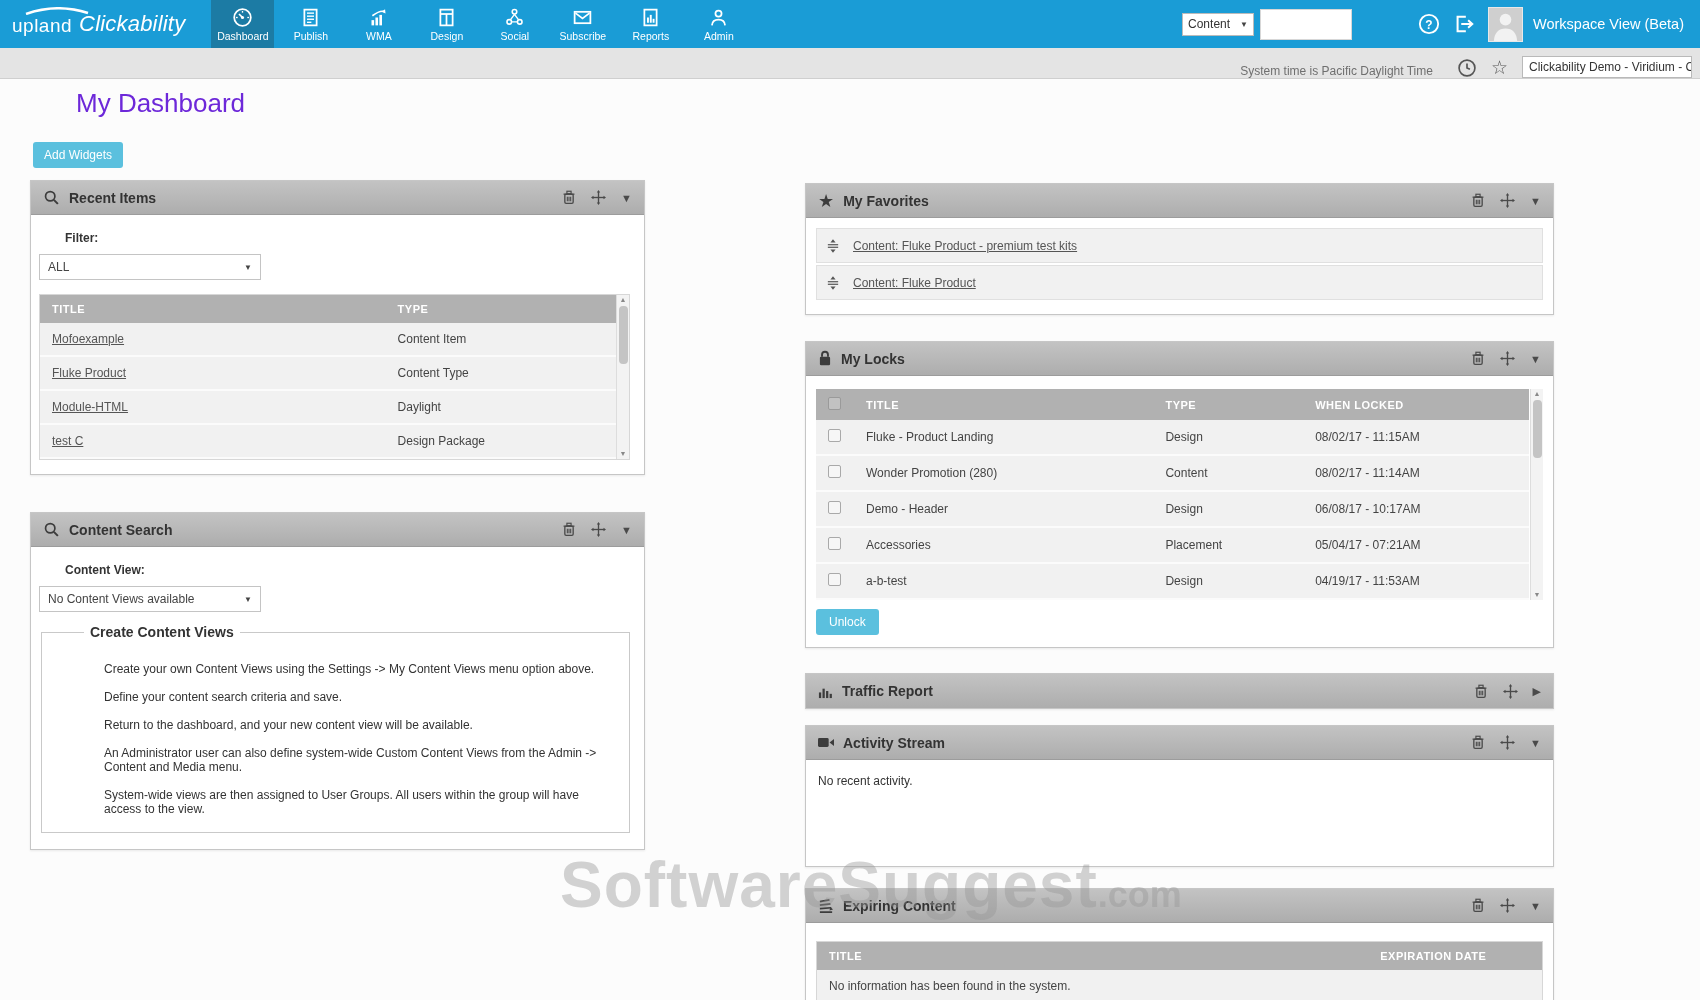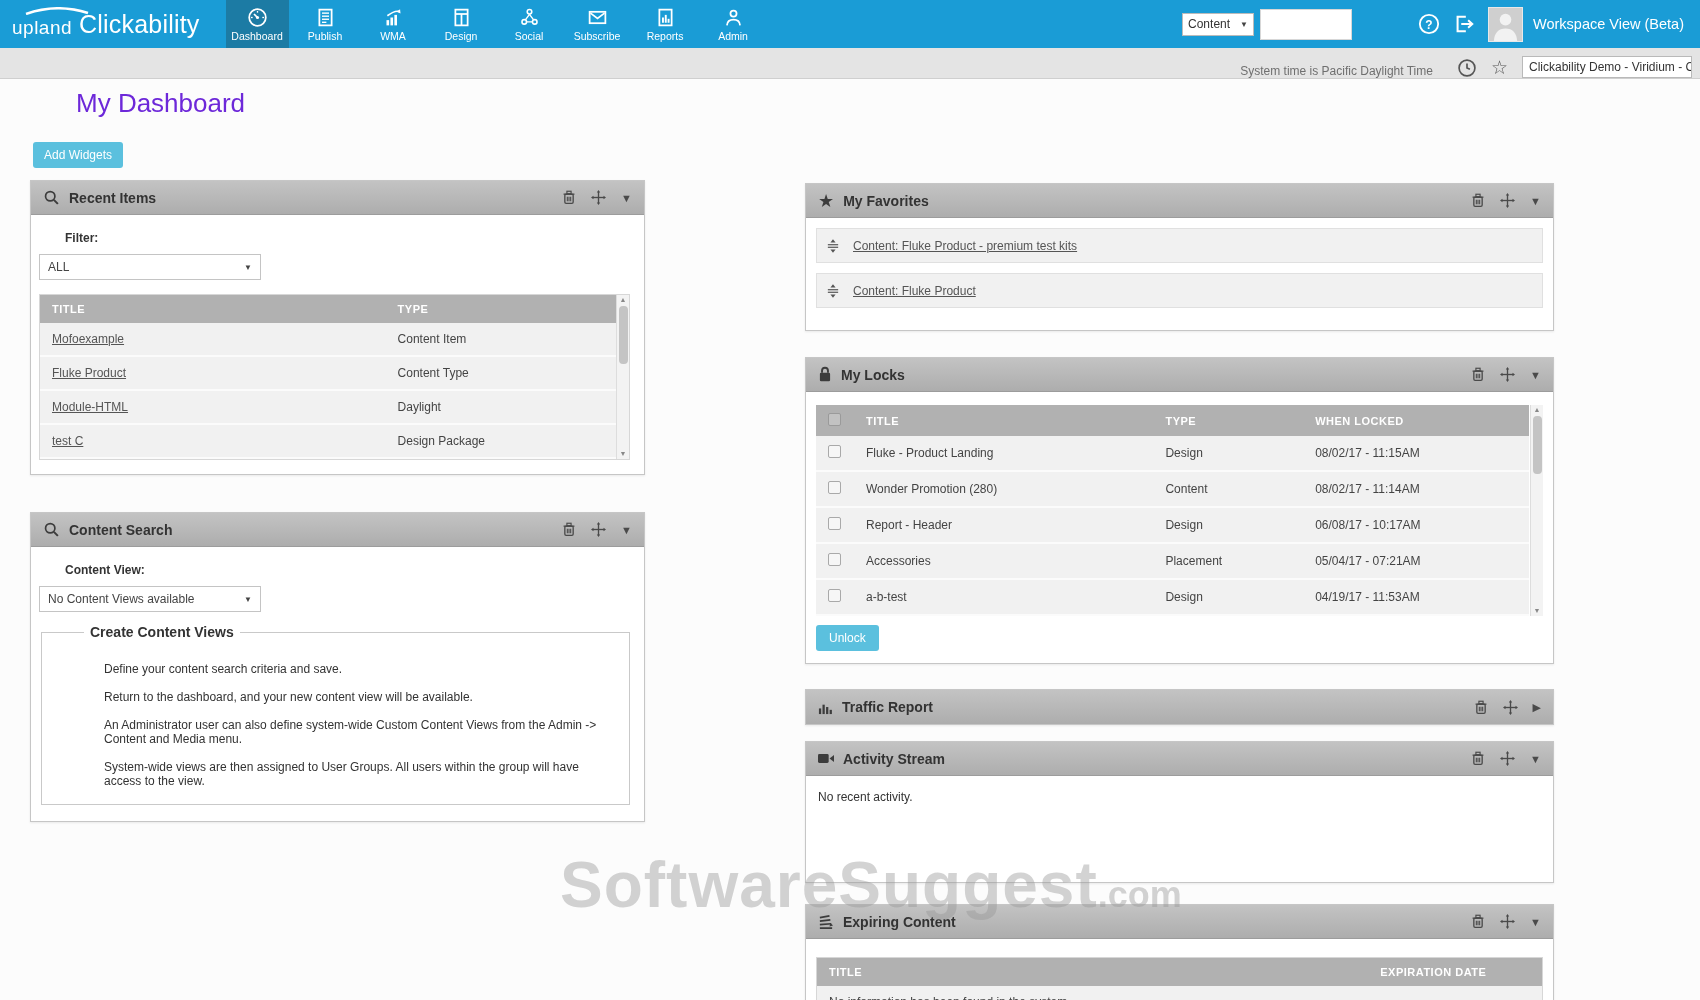"Clickability" .brand .click { font-size: 25px -> 22px; font-style: none -> italic }
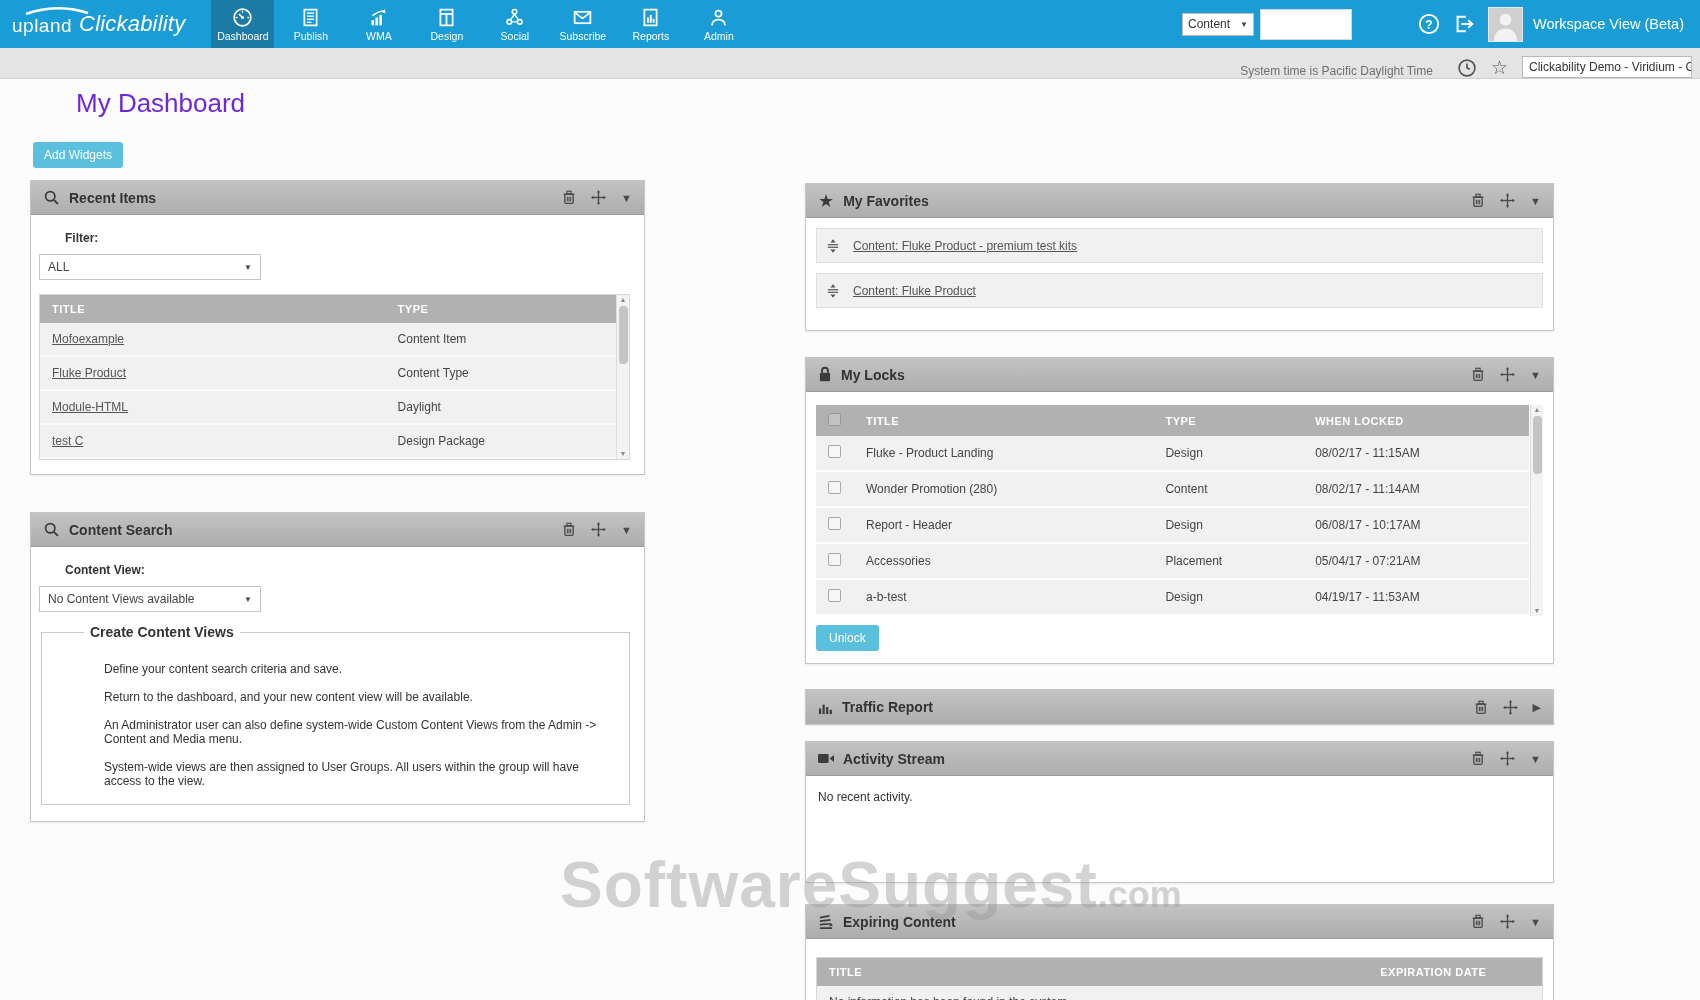"Content: Fluke Product - premium" .fav-row { margin-bottom: 10px -> 2px }
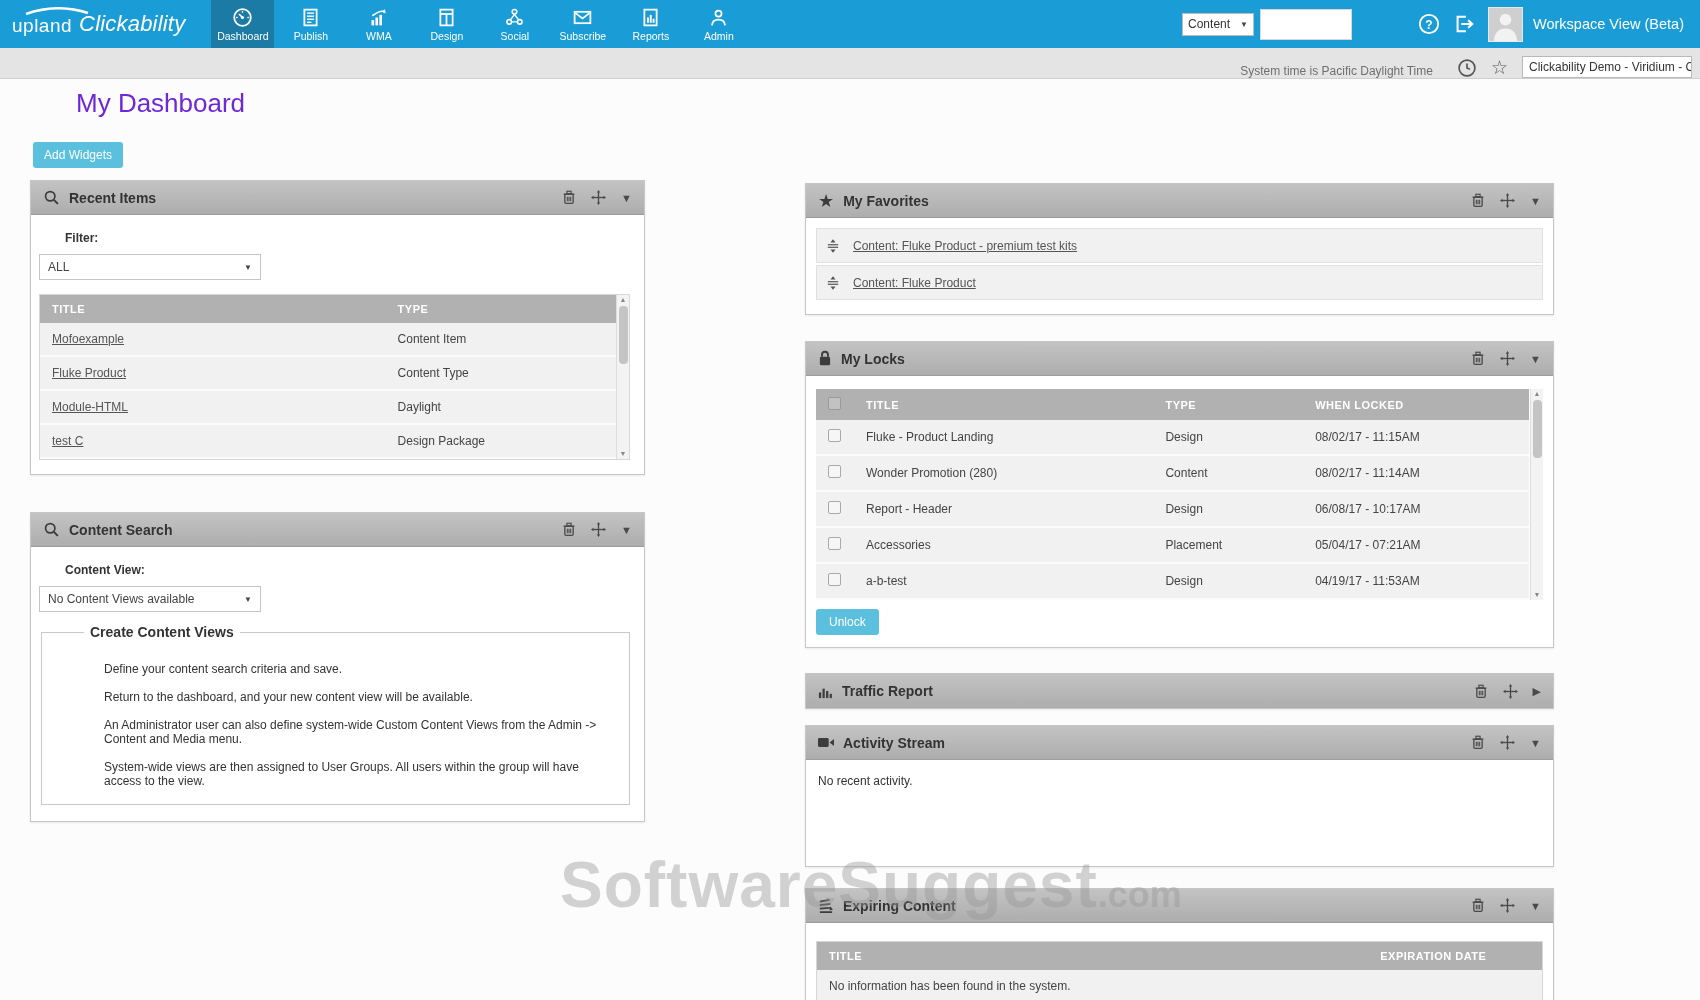"Report - Header" td { text: Report -> Demo }
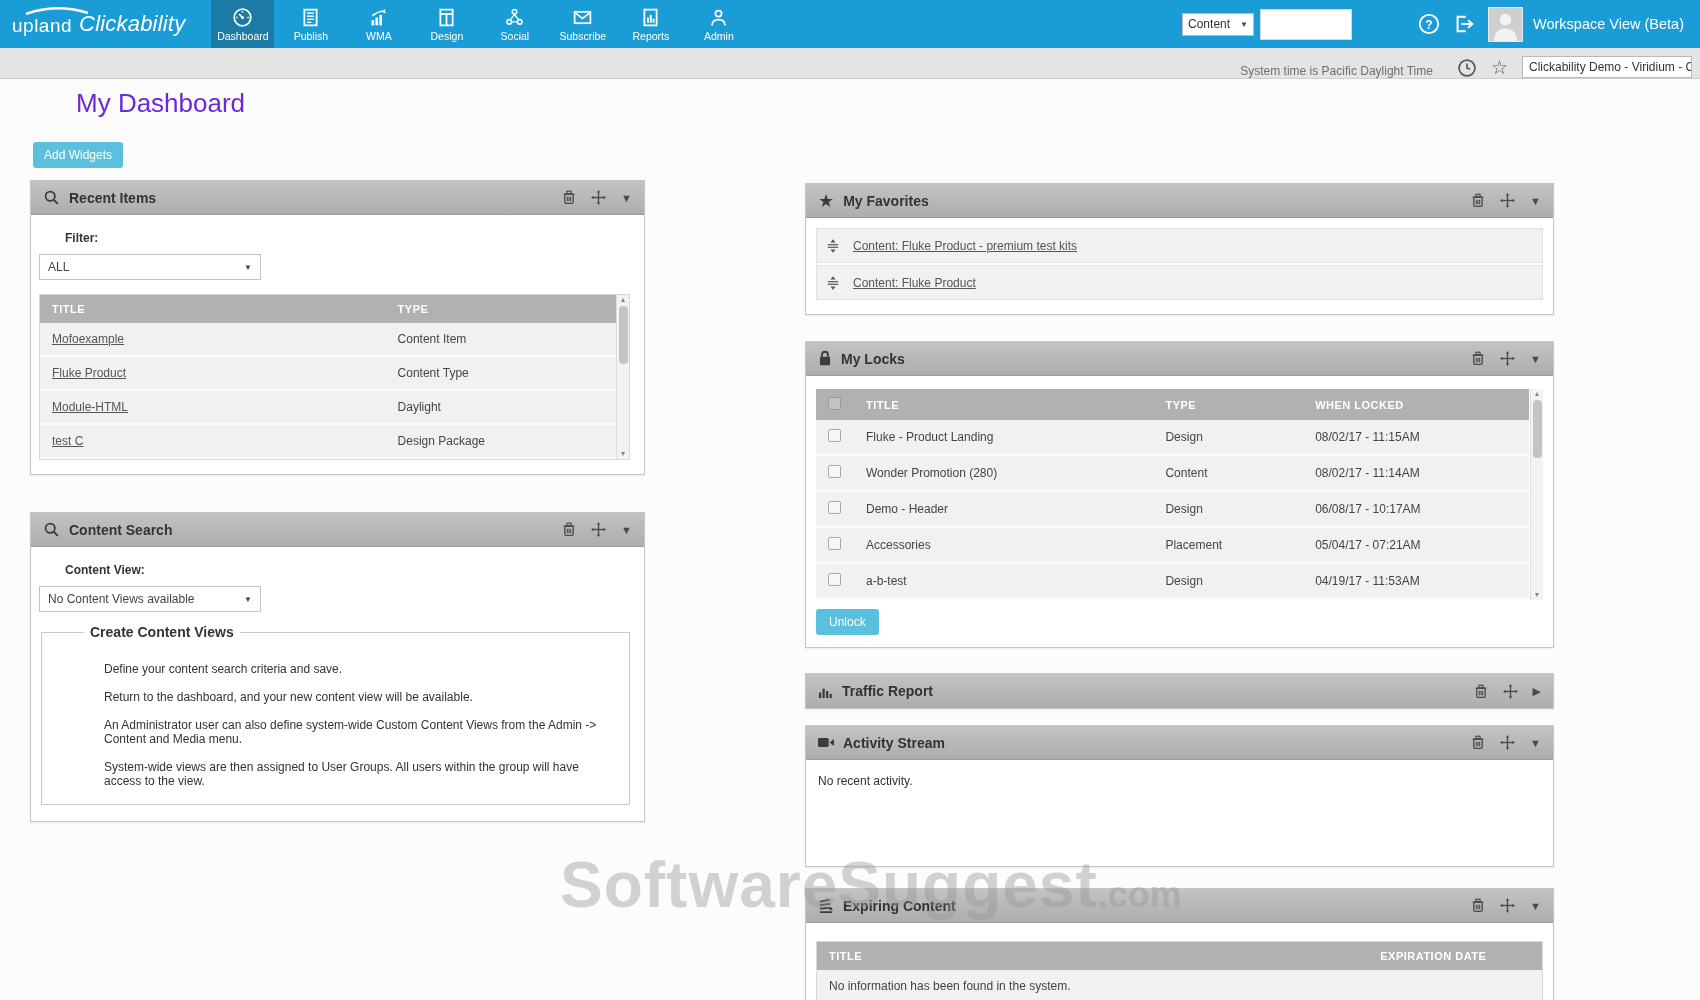"Create your own Content Views" div.cs-line { html: none -> <div>Create your own Content Views using the Settings -&gt; My Content Views menu option above.</div> }
